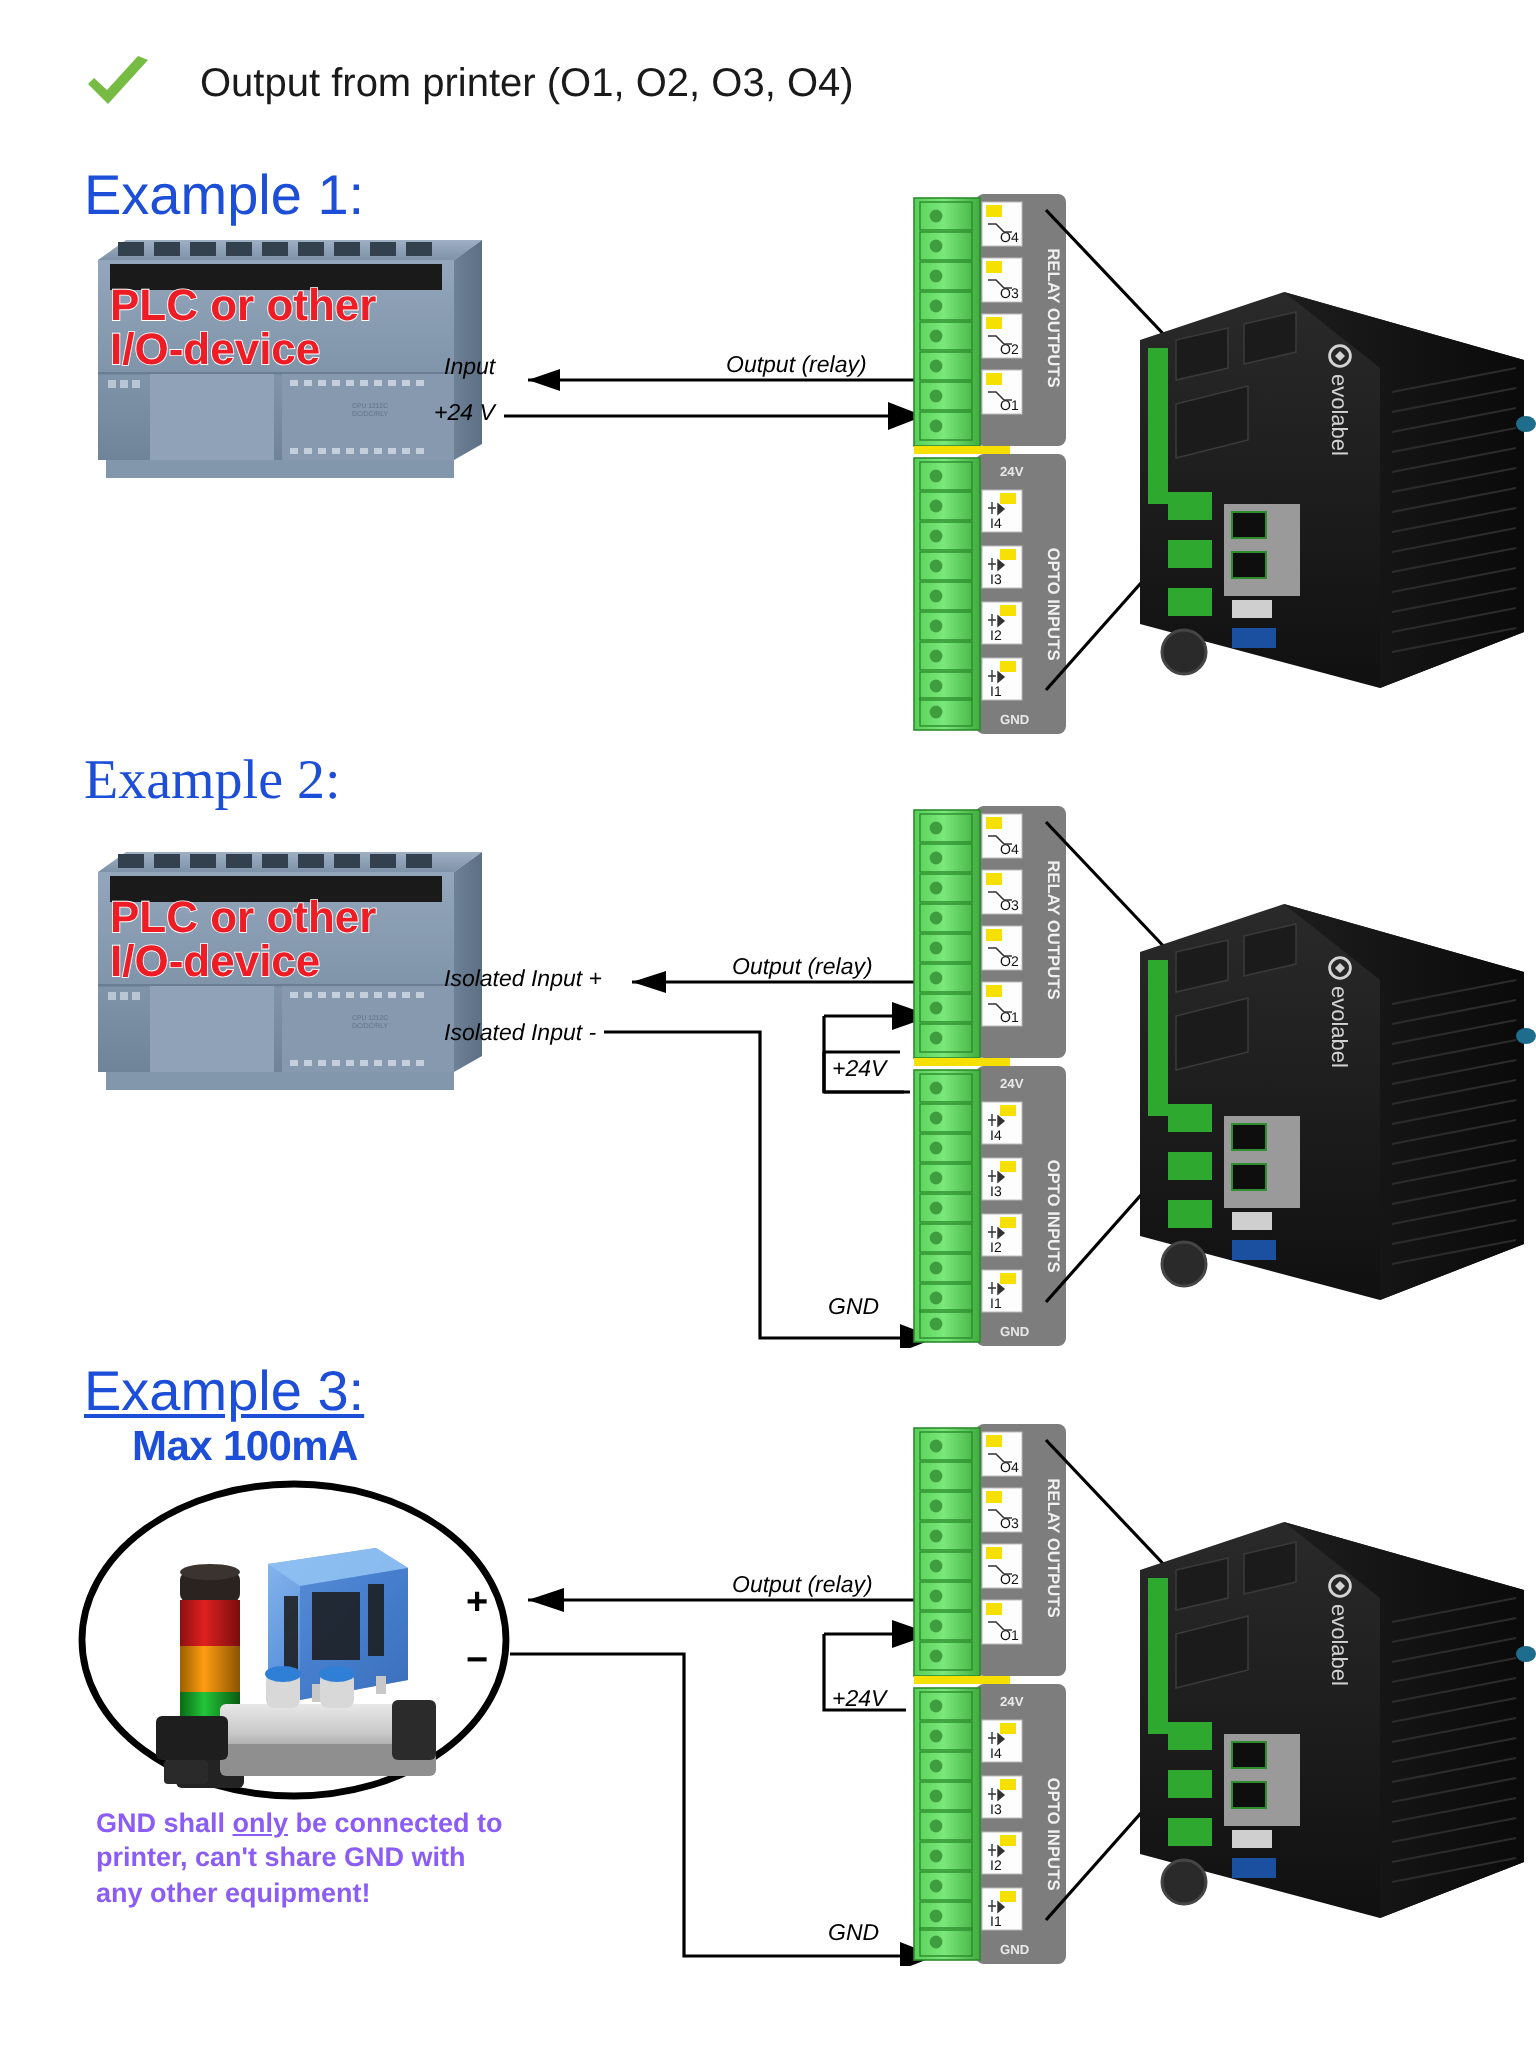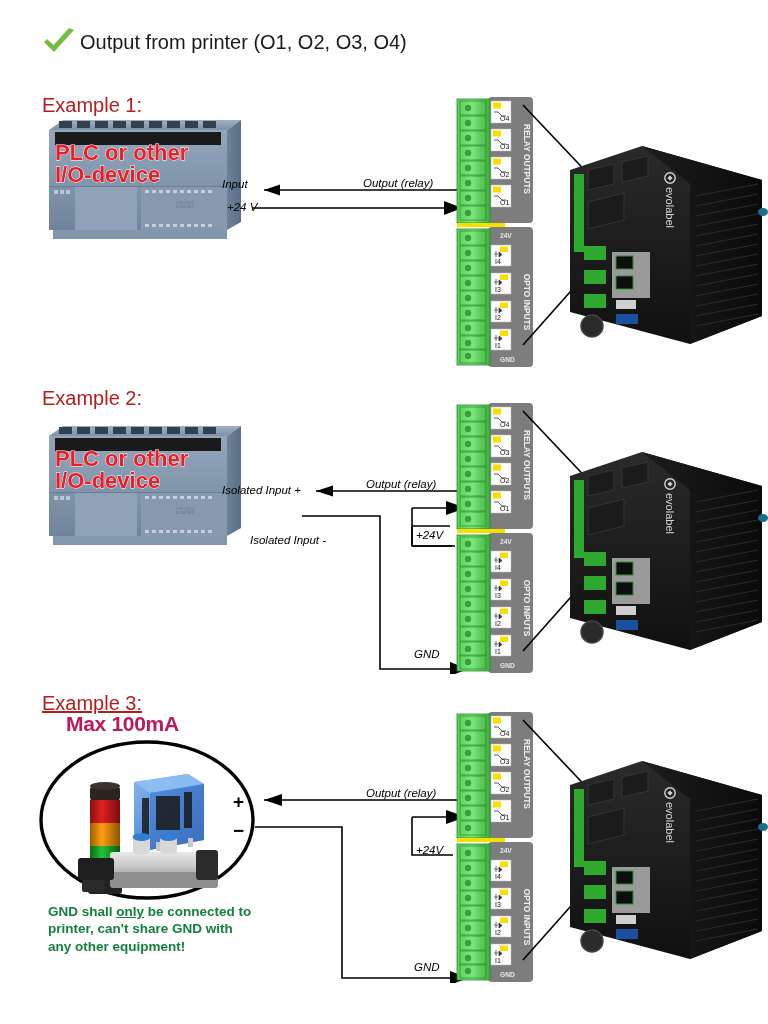"Output from printer (O1, O2," #heading { gap: 4px -> 24px }
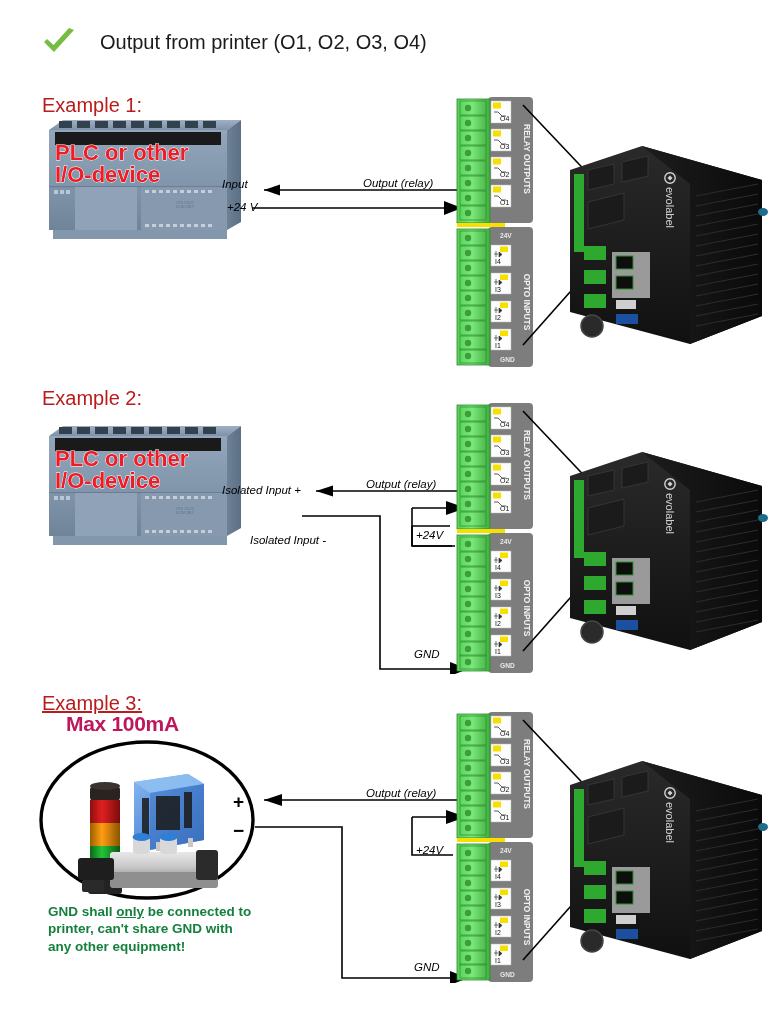"Example 1:" .ex-label { color: #b91c1c -> #1d4ed8; font-size: 20px -> 28px; margin-top: 12px -> none }
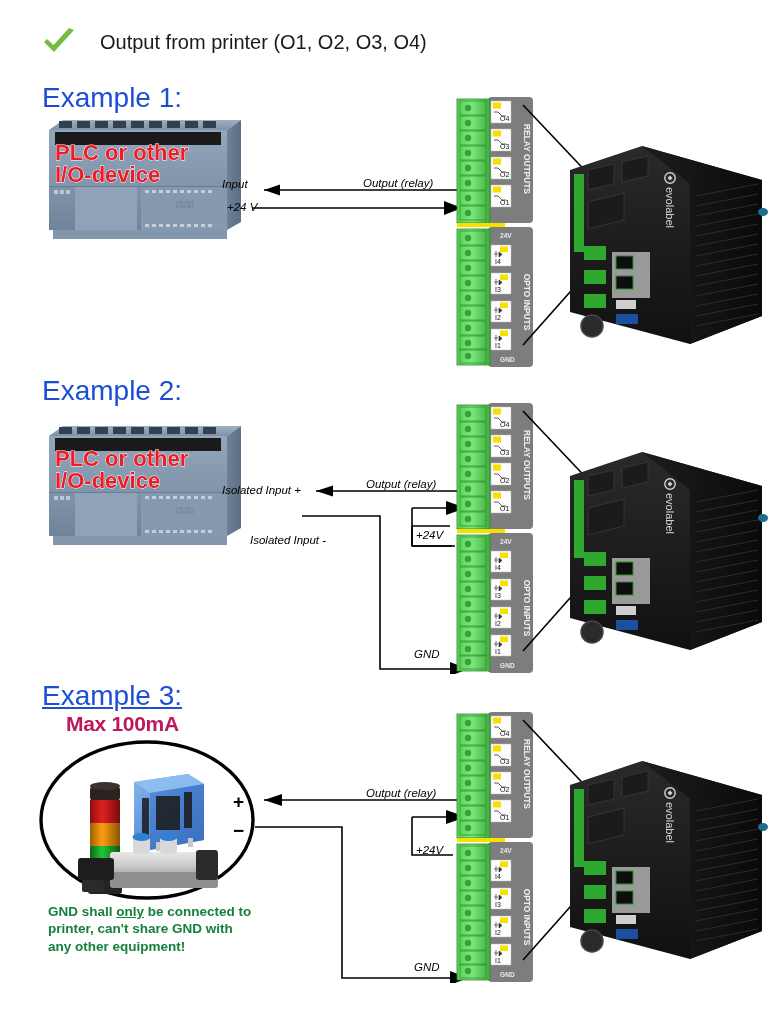"+24 V" div.abs { left: 227px -> 217px }
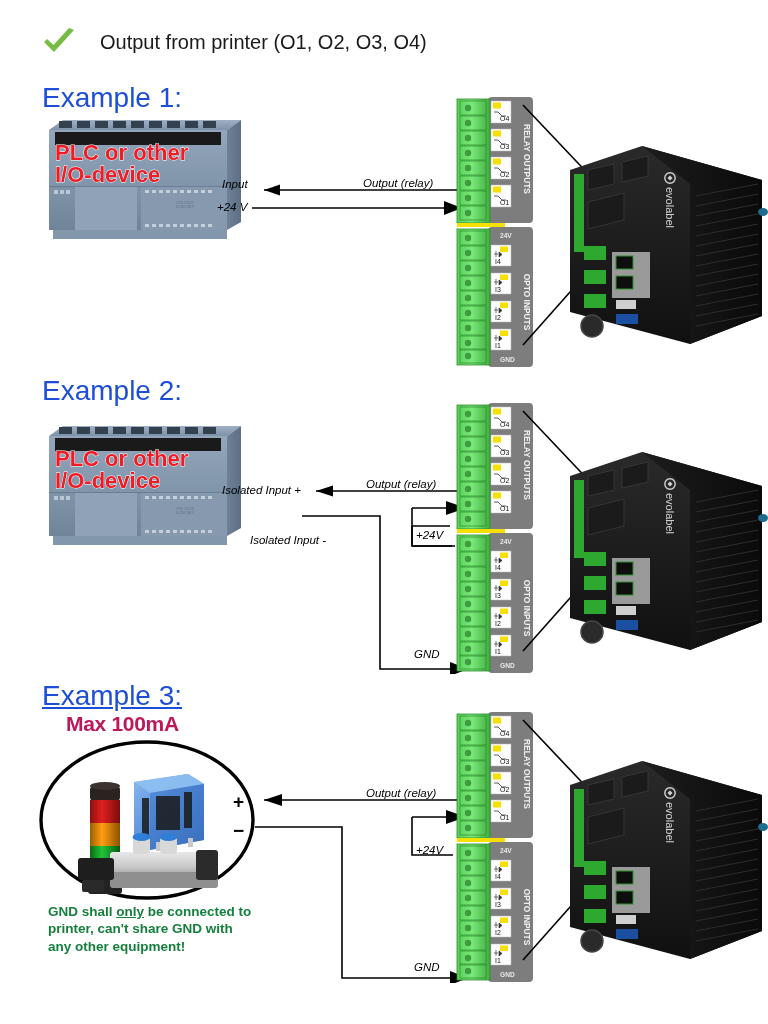"Example 2:" div.abs { font-family: none -> Liberation Serif, serif }
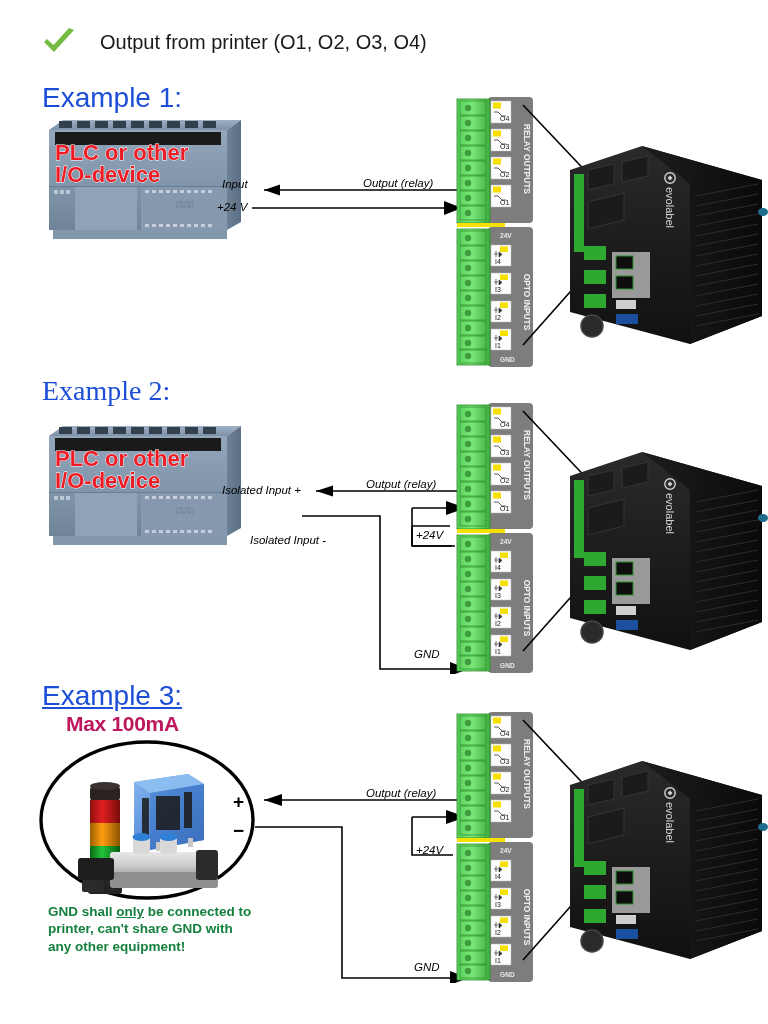"Isolated Input -" div.abs { margin-left: 28px -> none; top: 534px -> 511px }
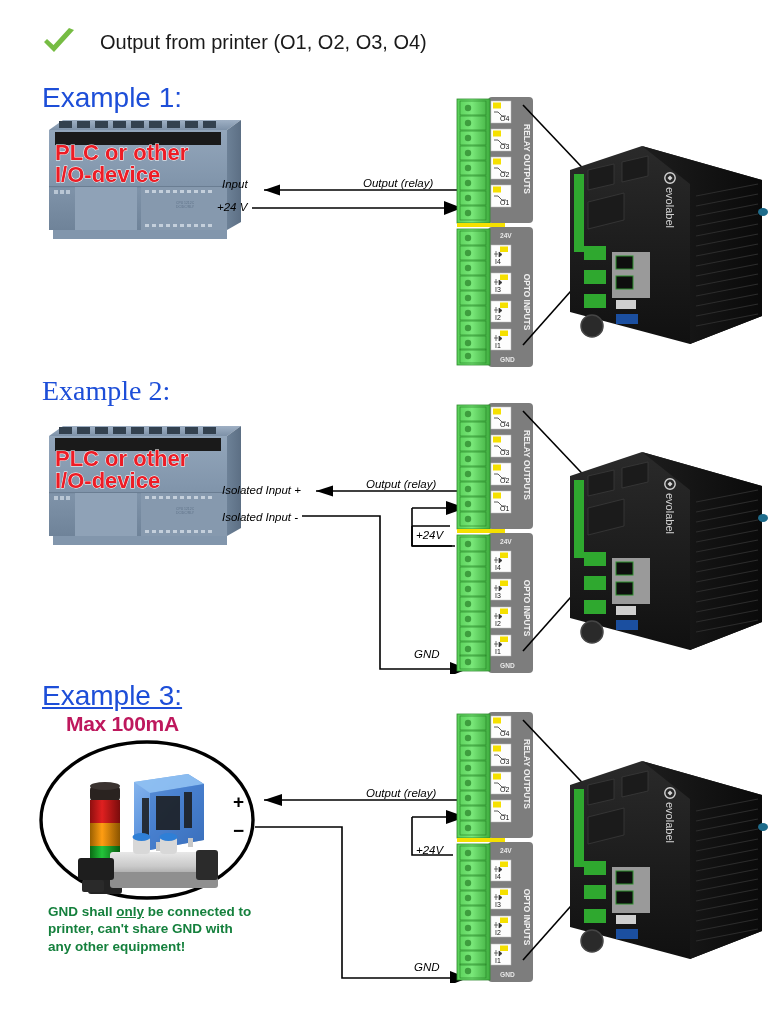"Max 100mA" #max-label { color: #be185d -> #1d4ed8 }
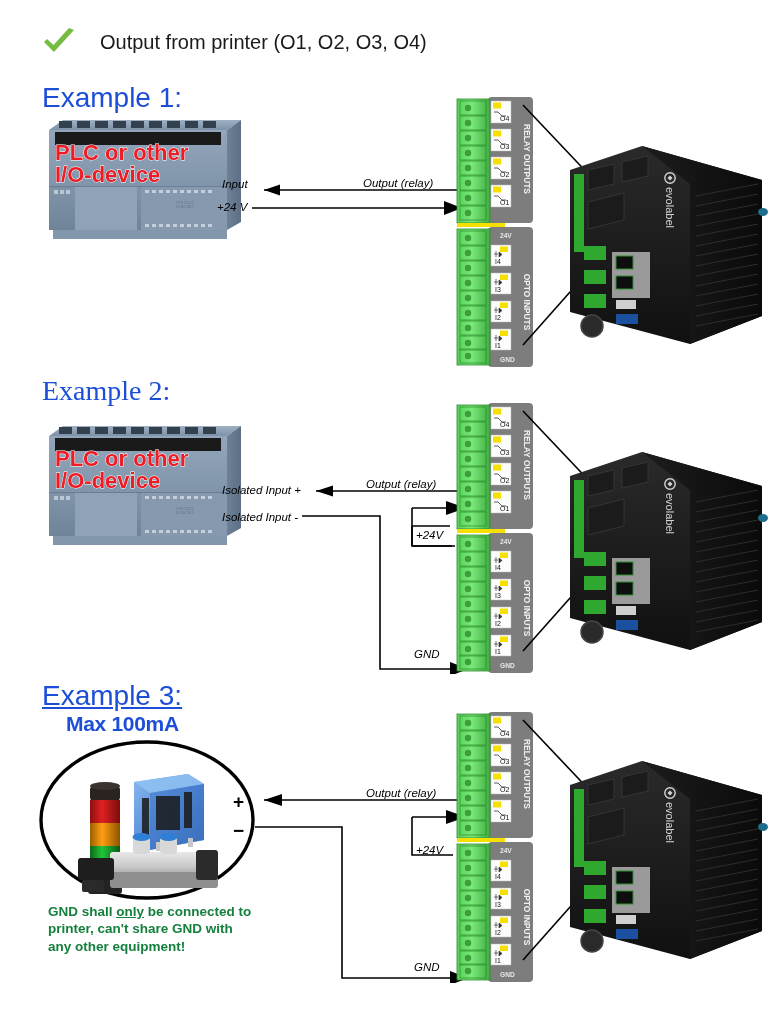"GND shall only be connected" #warn { color: #15803d -> #8b5cf6 }
